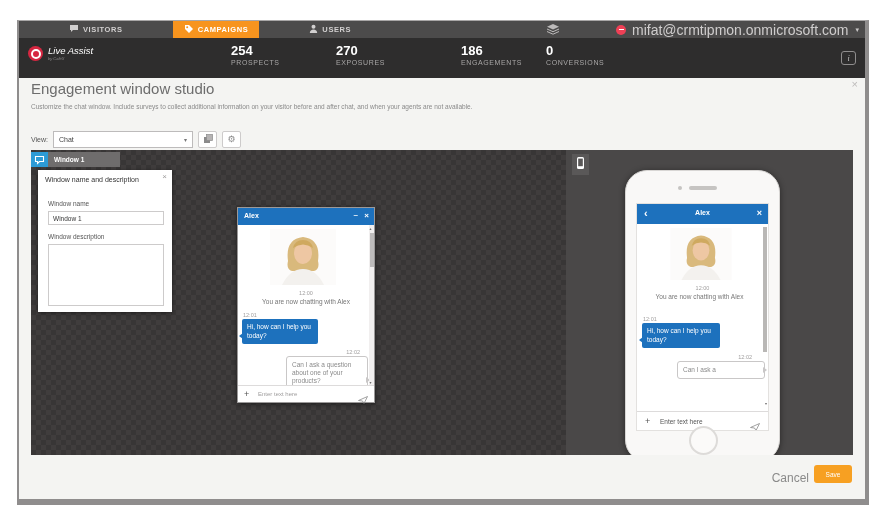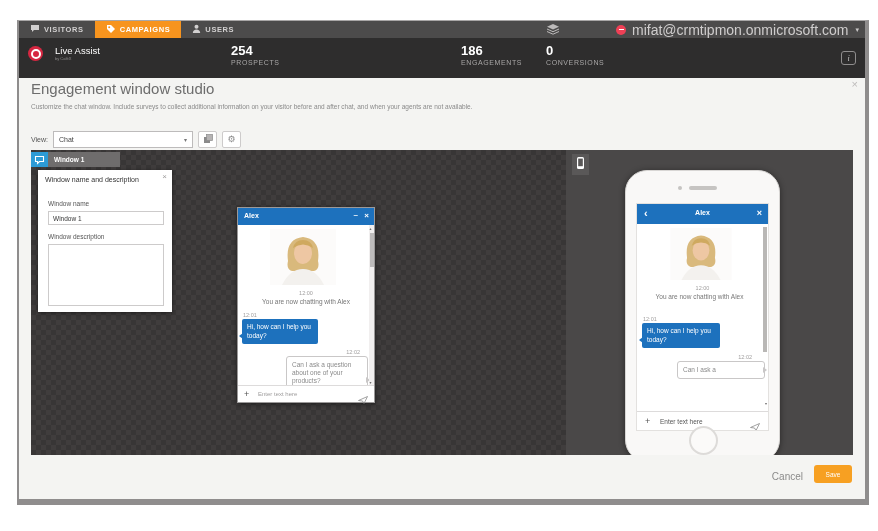"VISITORS" .tab { margin-left: none -> 39px }
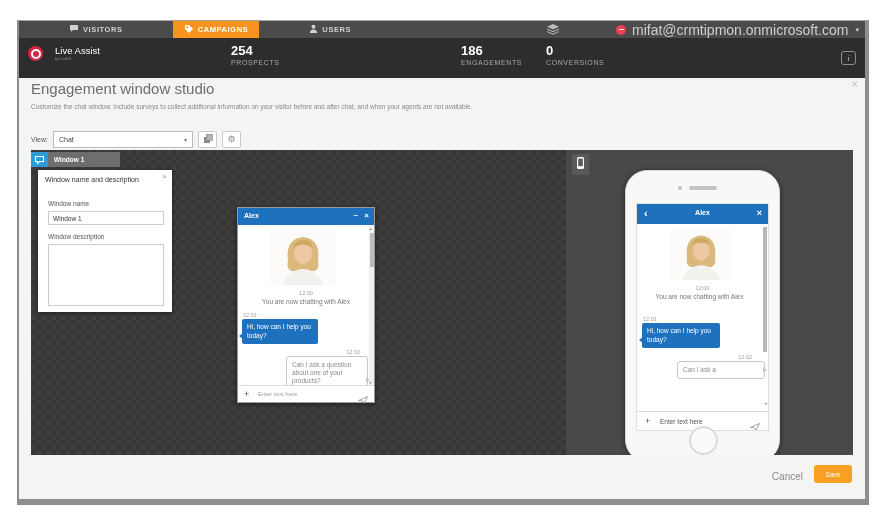"Live Assist" .brand { font-style: none -> italic; gap: 12px -> 5px }
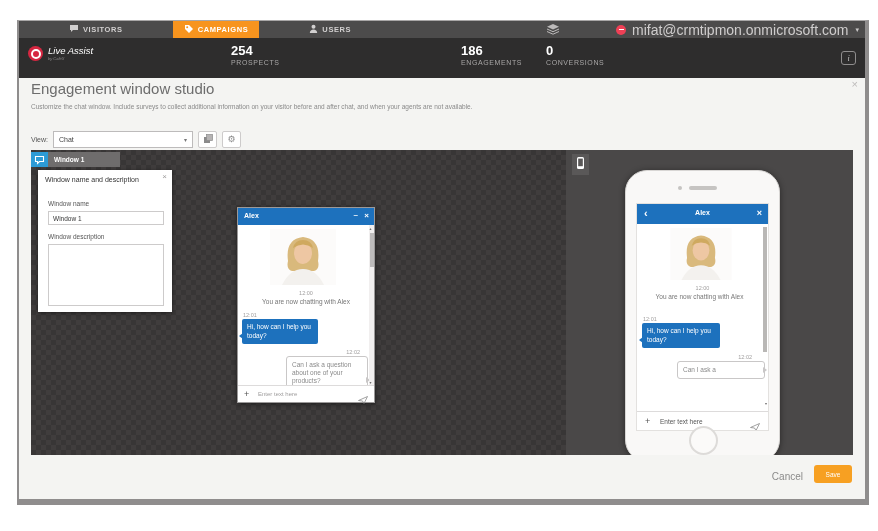"270" div.stat { html: none -> <div> <div>270</div> <div>EXPOSURES</div> </div> }
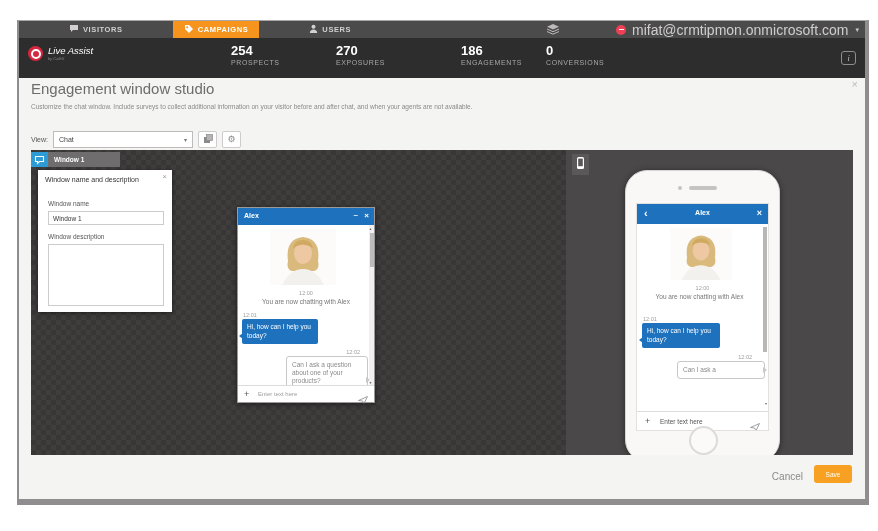"Cancel" .cancel { font-size: 10px -> 12px; right: 62px -> 56px }
